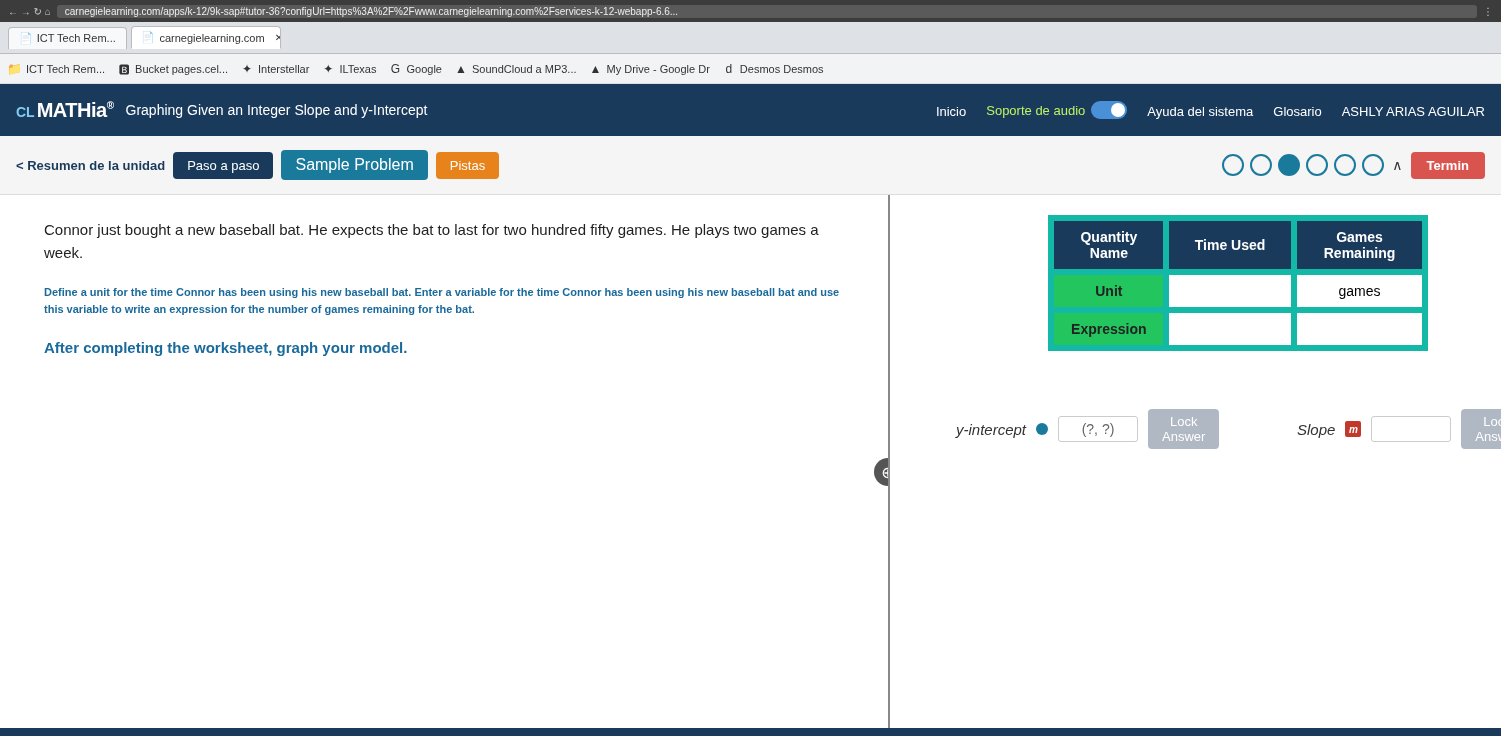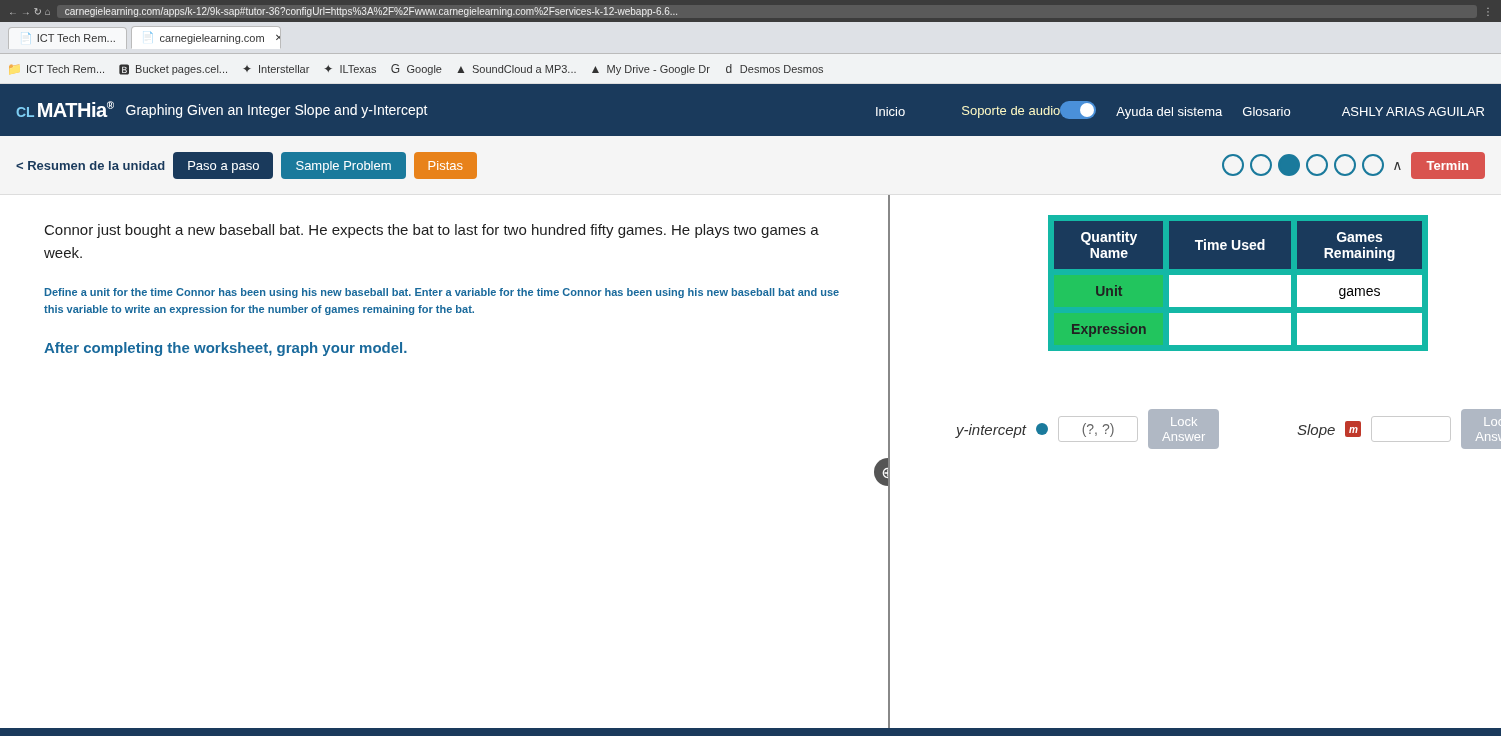"Soporte de audio" .audio-toggle { color: #fef9c3 -> #bef264; gap: none -> 6px; margin-left: 36px -> none }
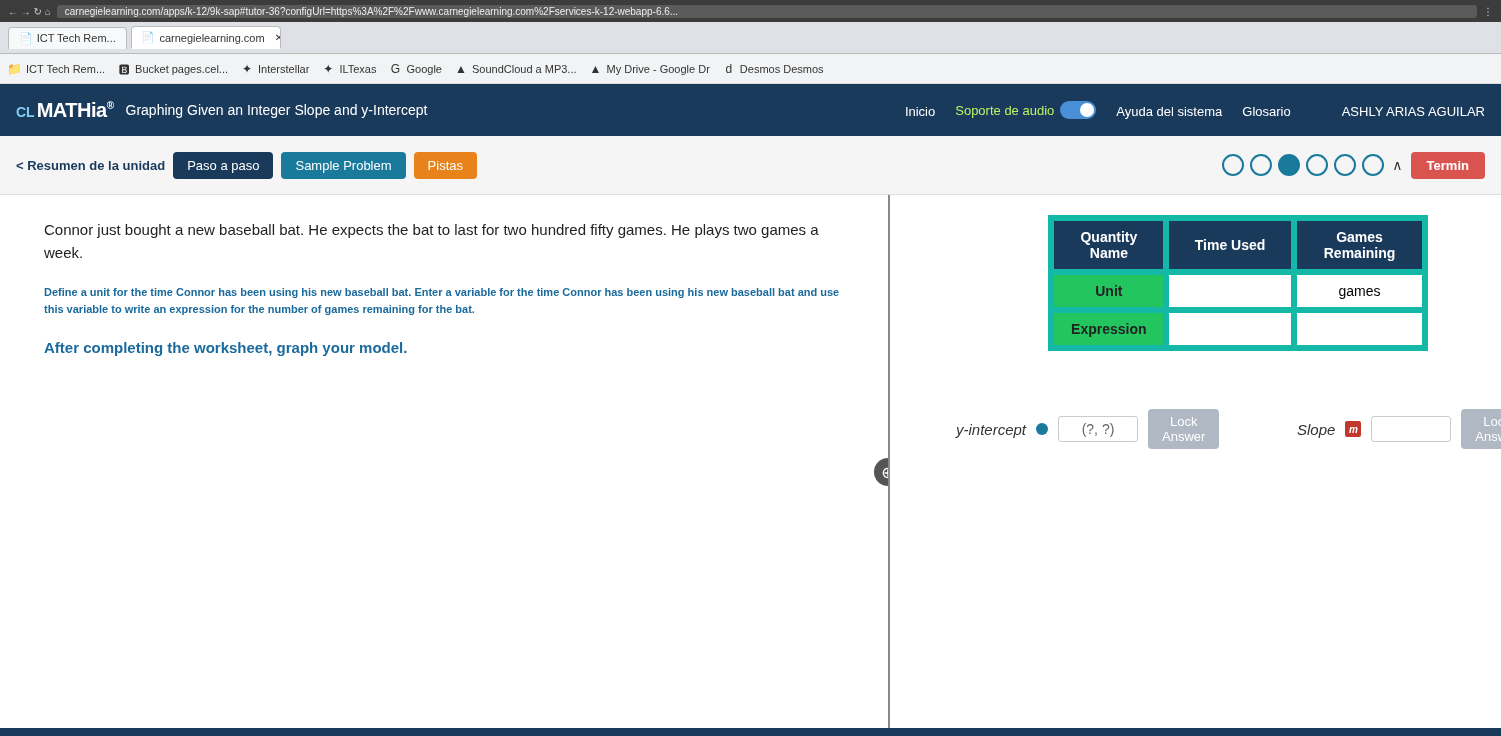"ASHLY ARIAS AGUILAR" .user-name { margin-left: 31px -> none }
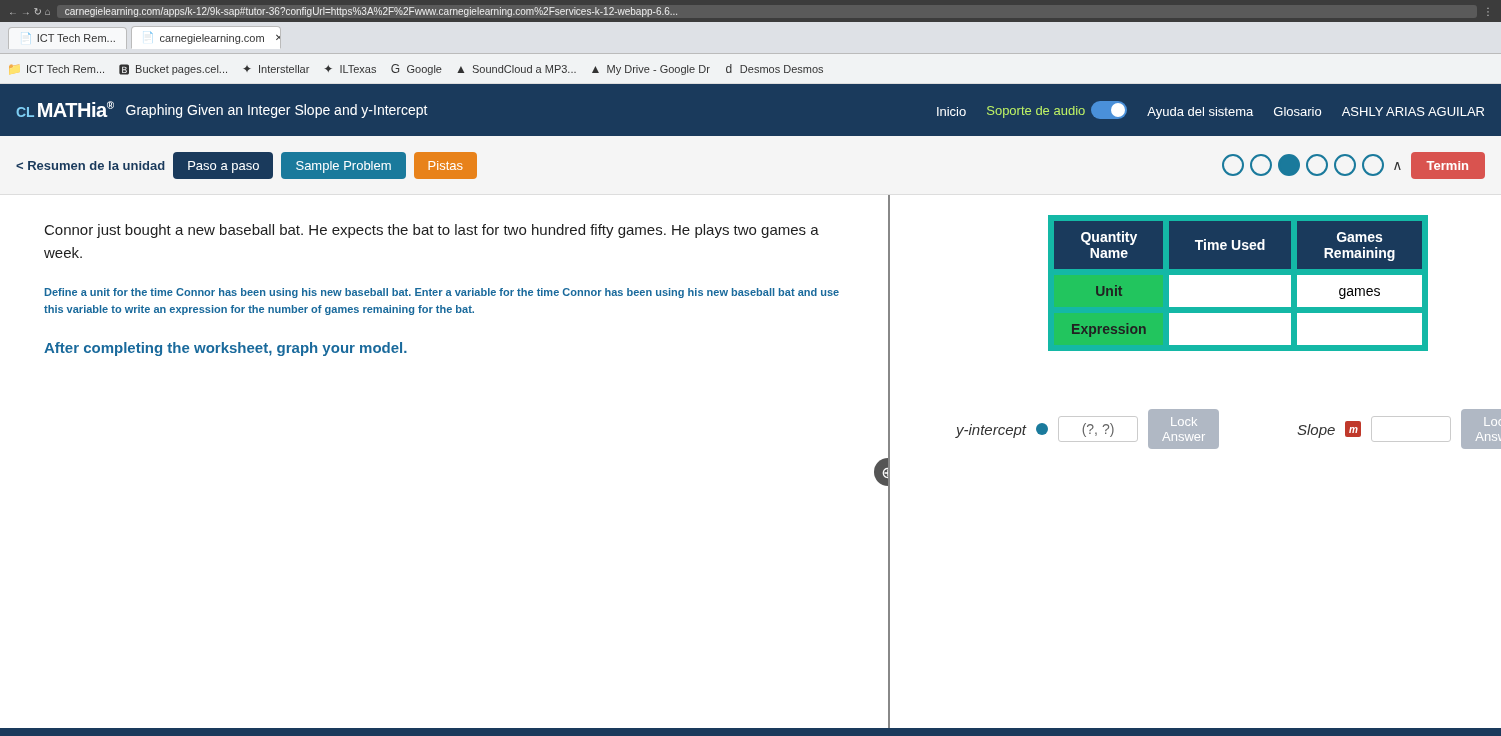"Sample Problem" .btn-sample { font-size: 13px -> 16px }
